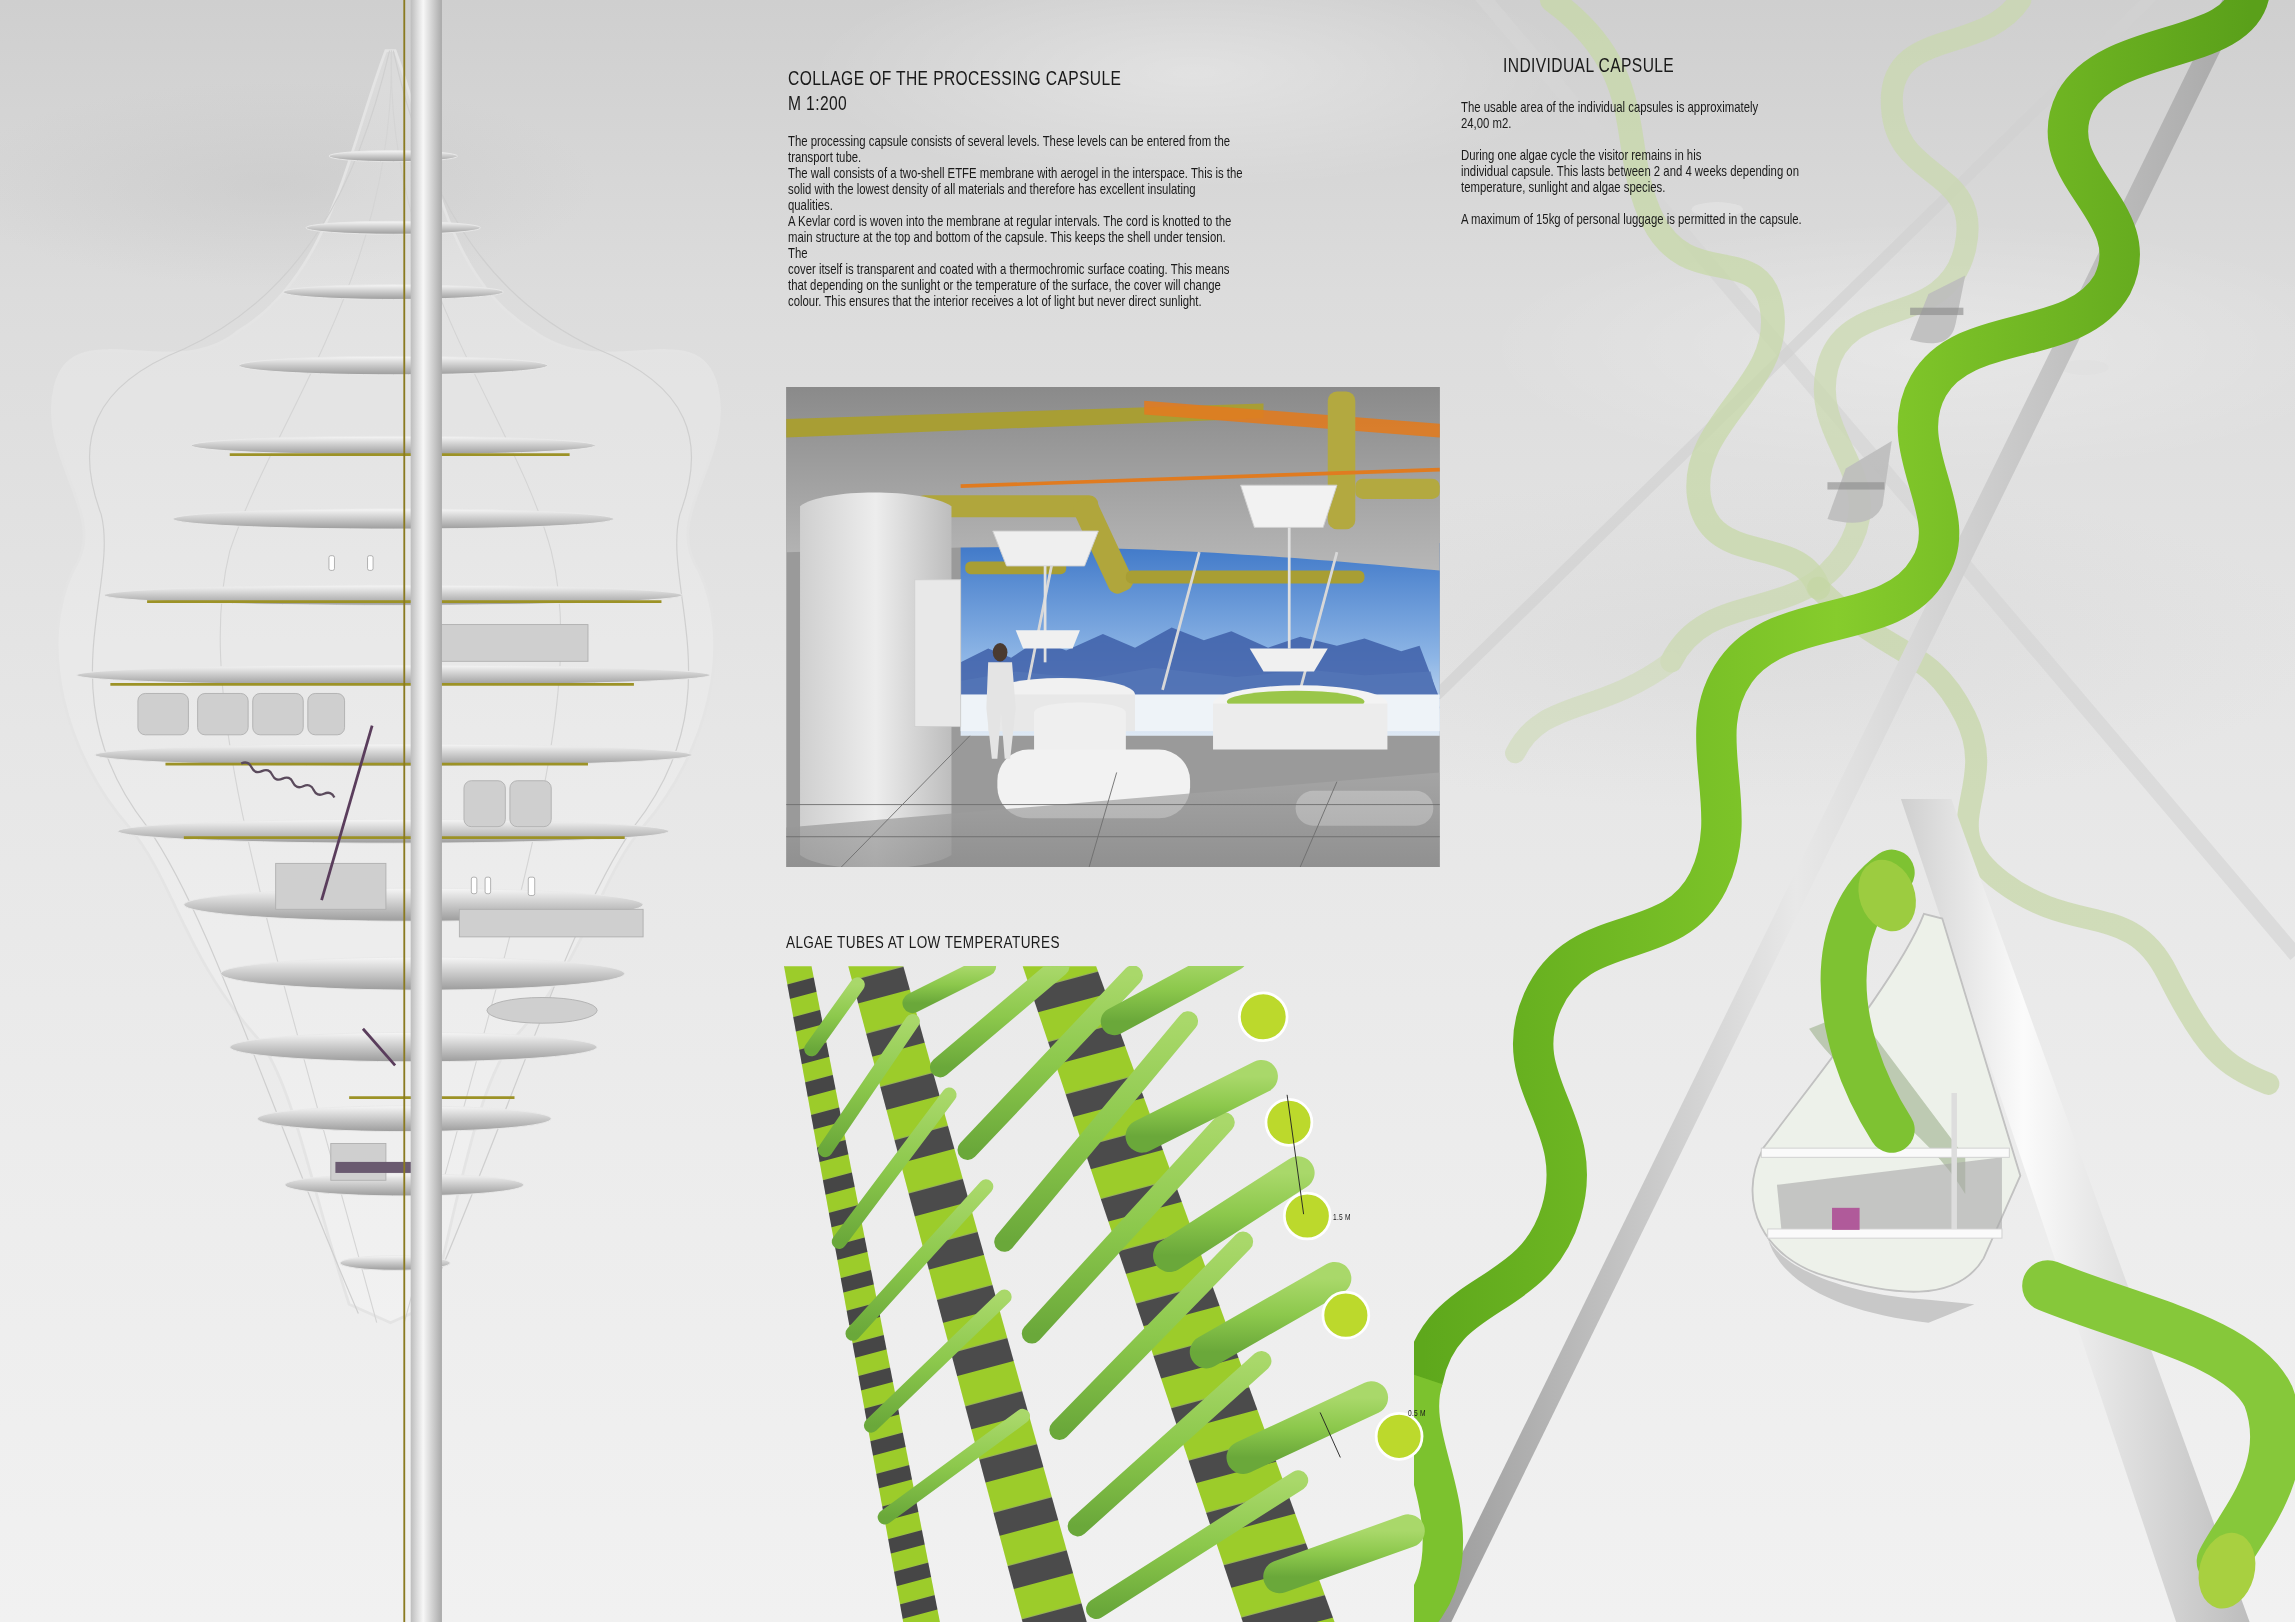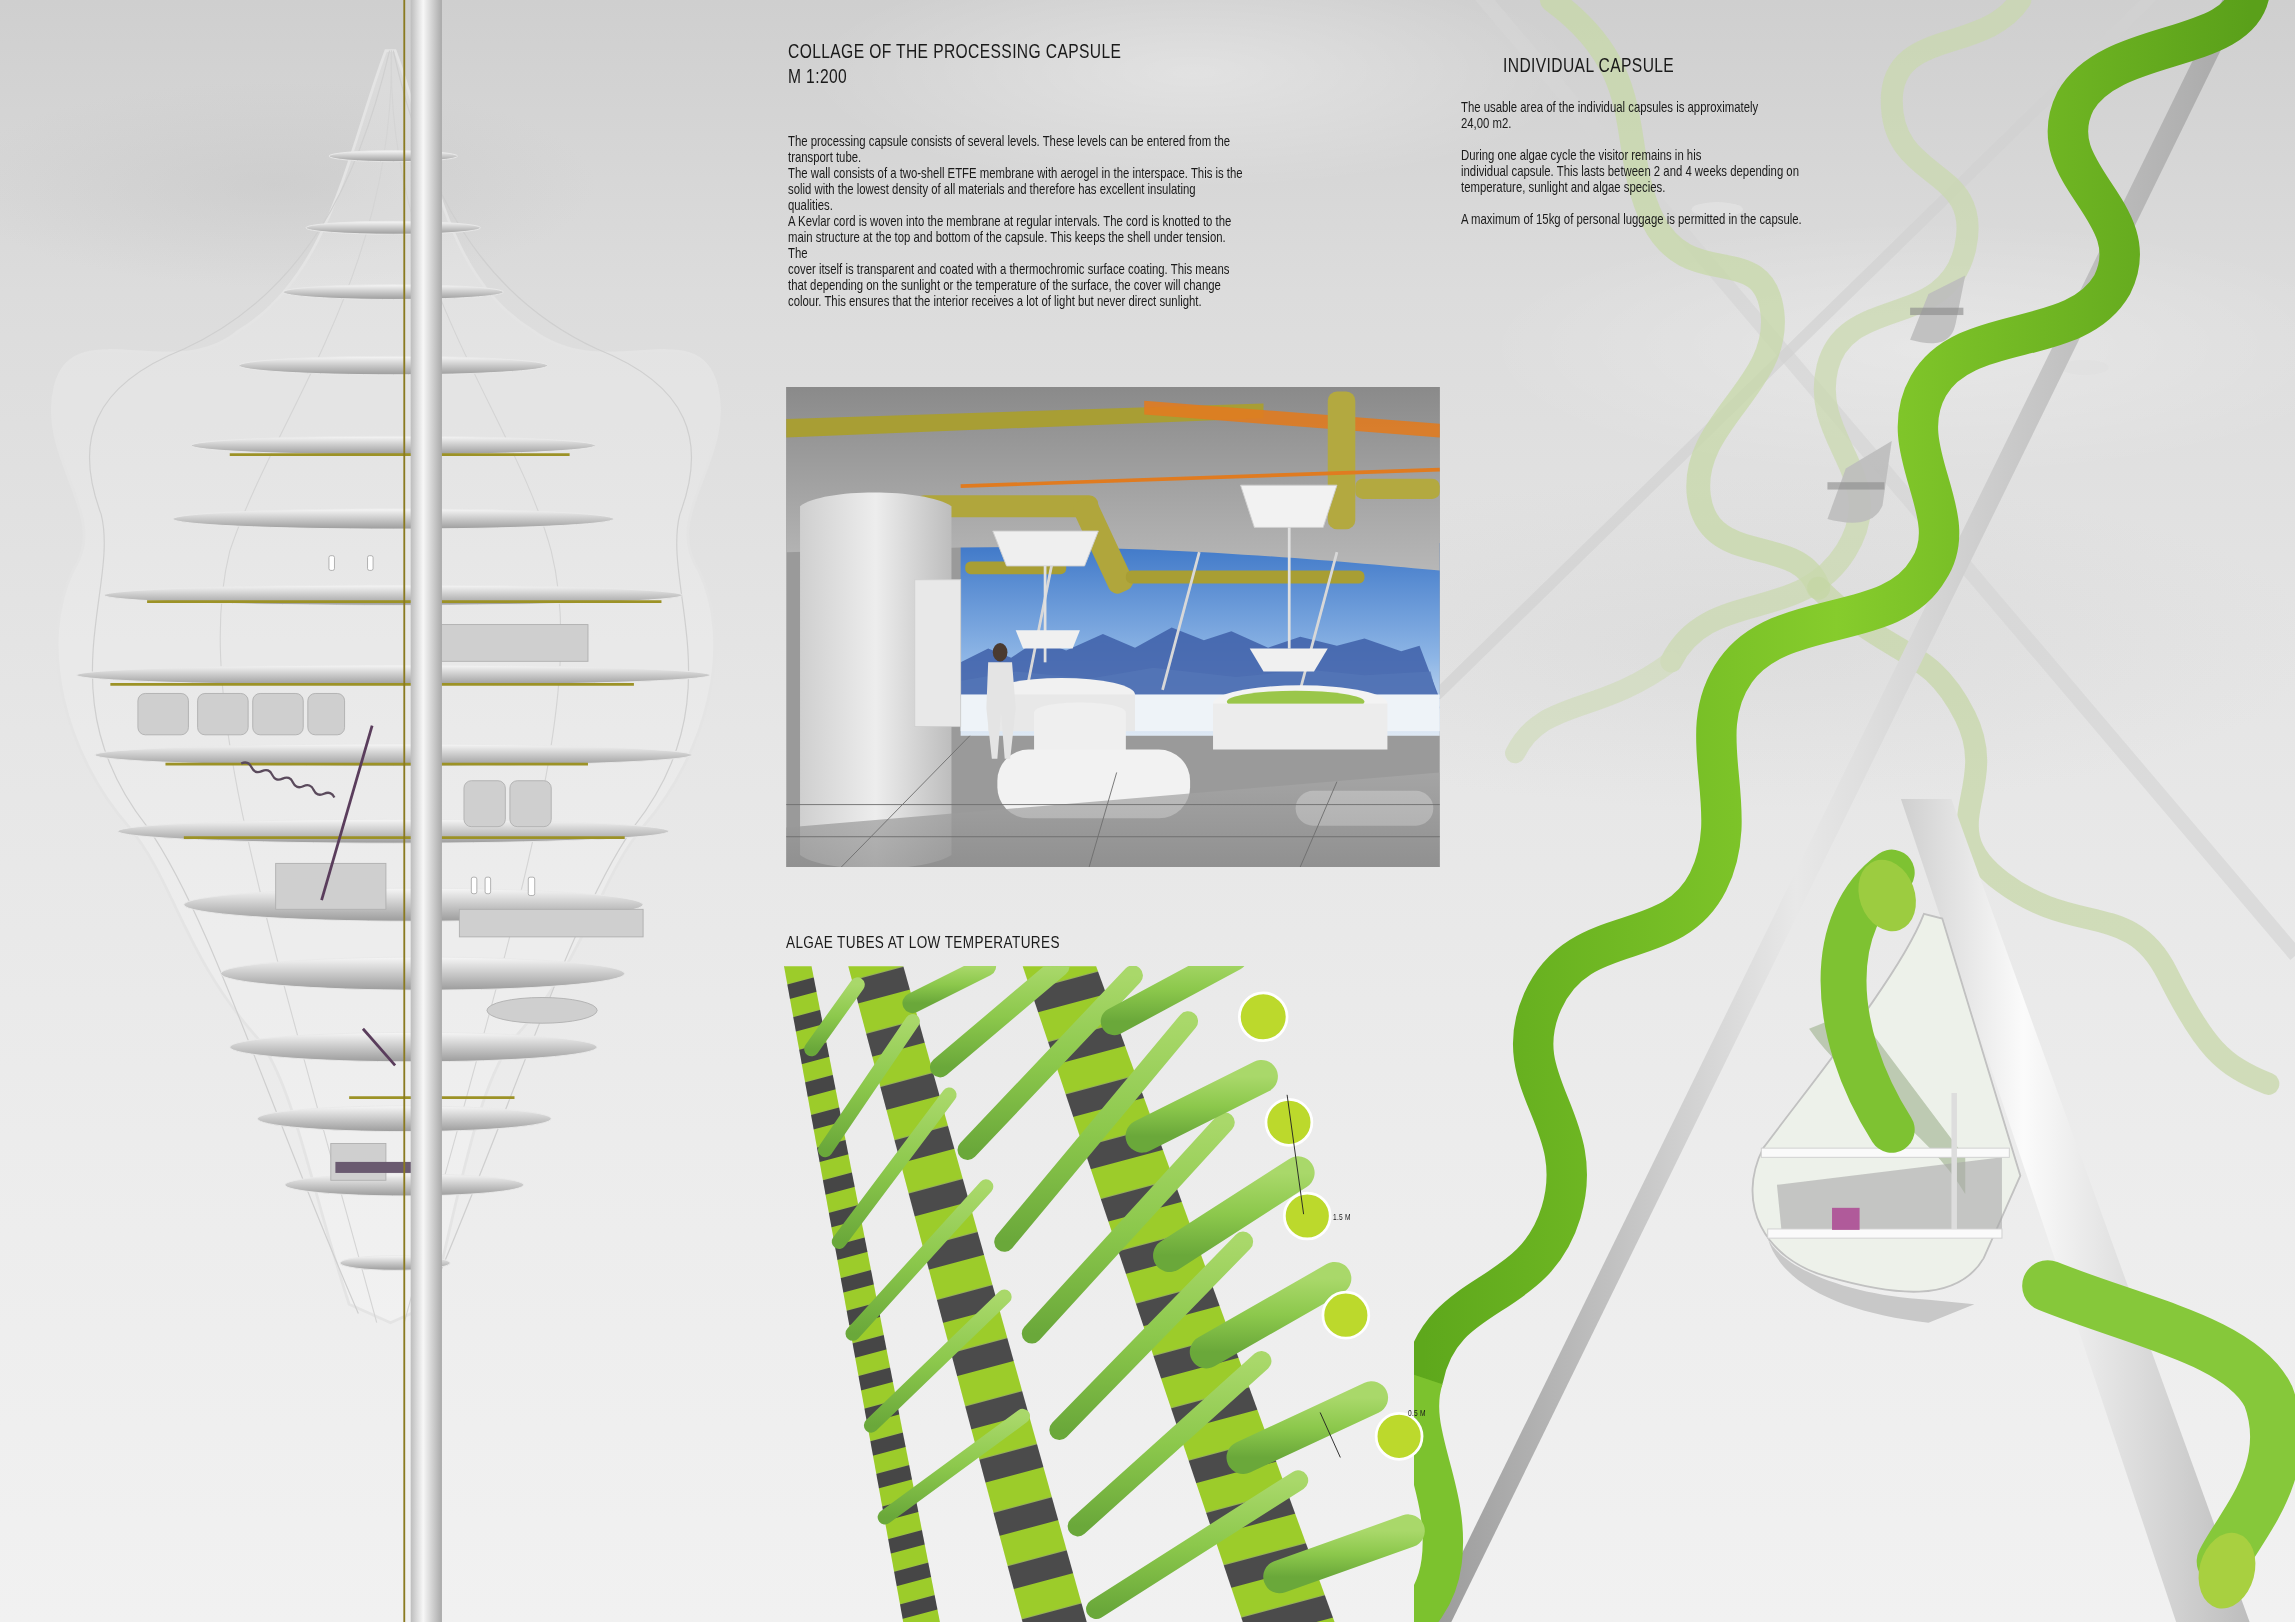"COLLAGE OF THE PROCESSING CAPSULE" div.layer { top: 39px -> 66px }
